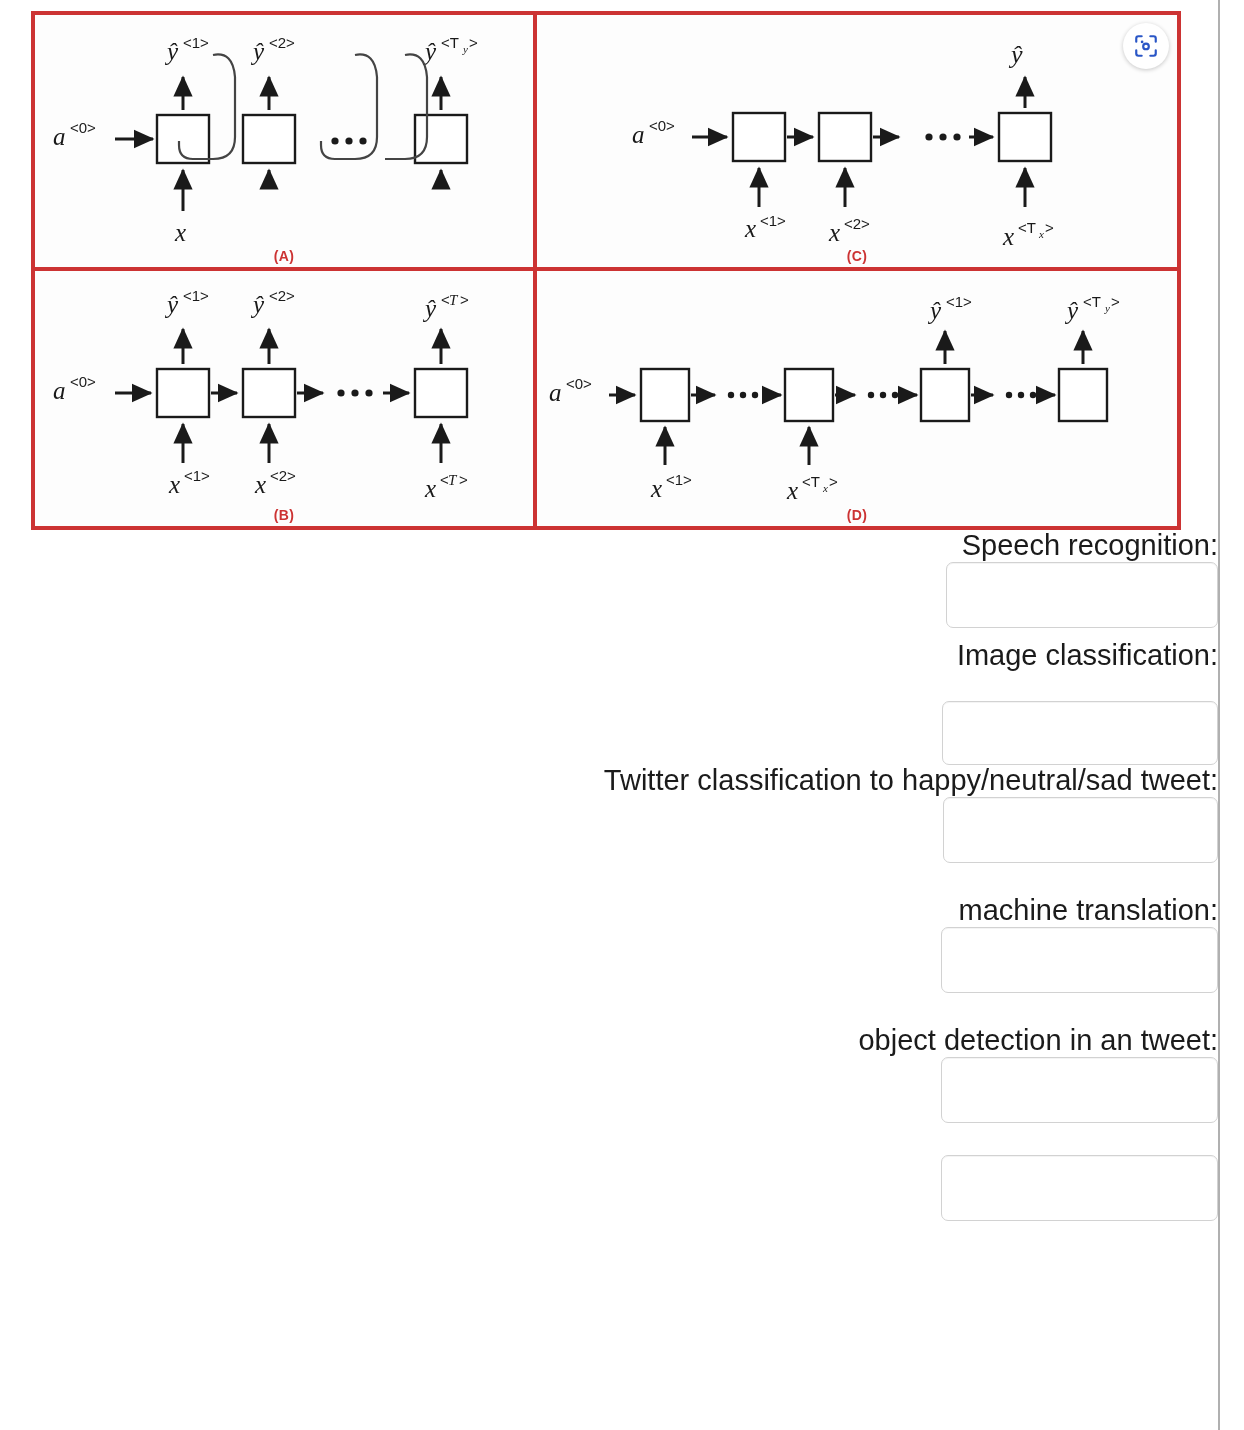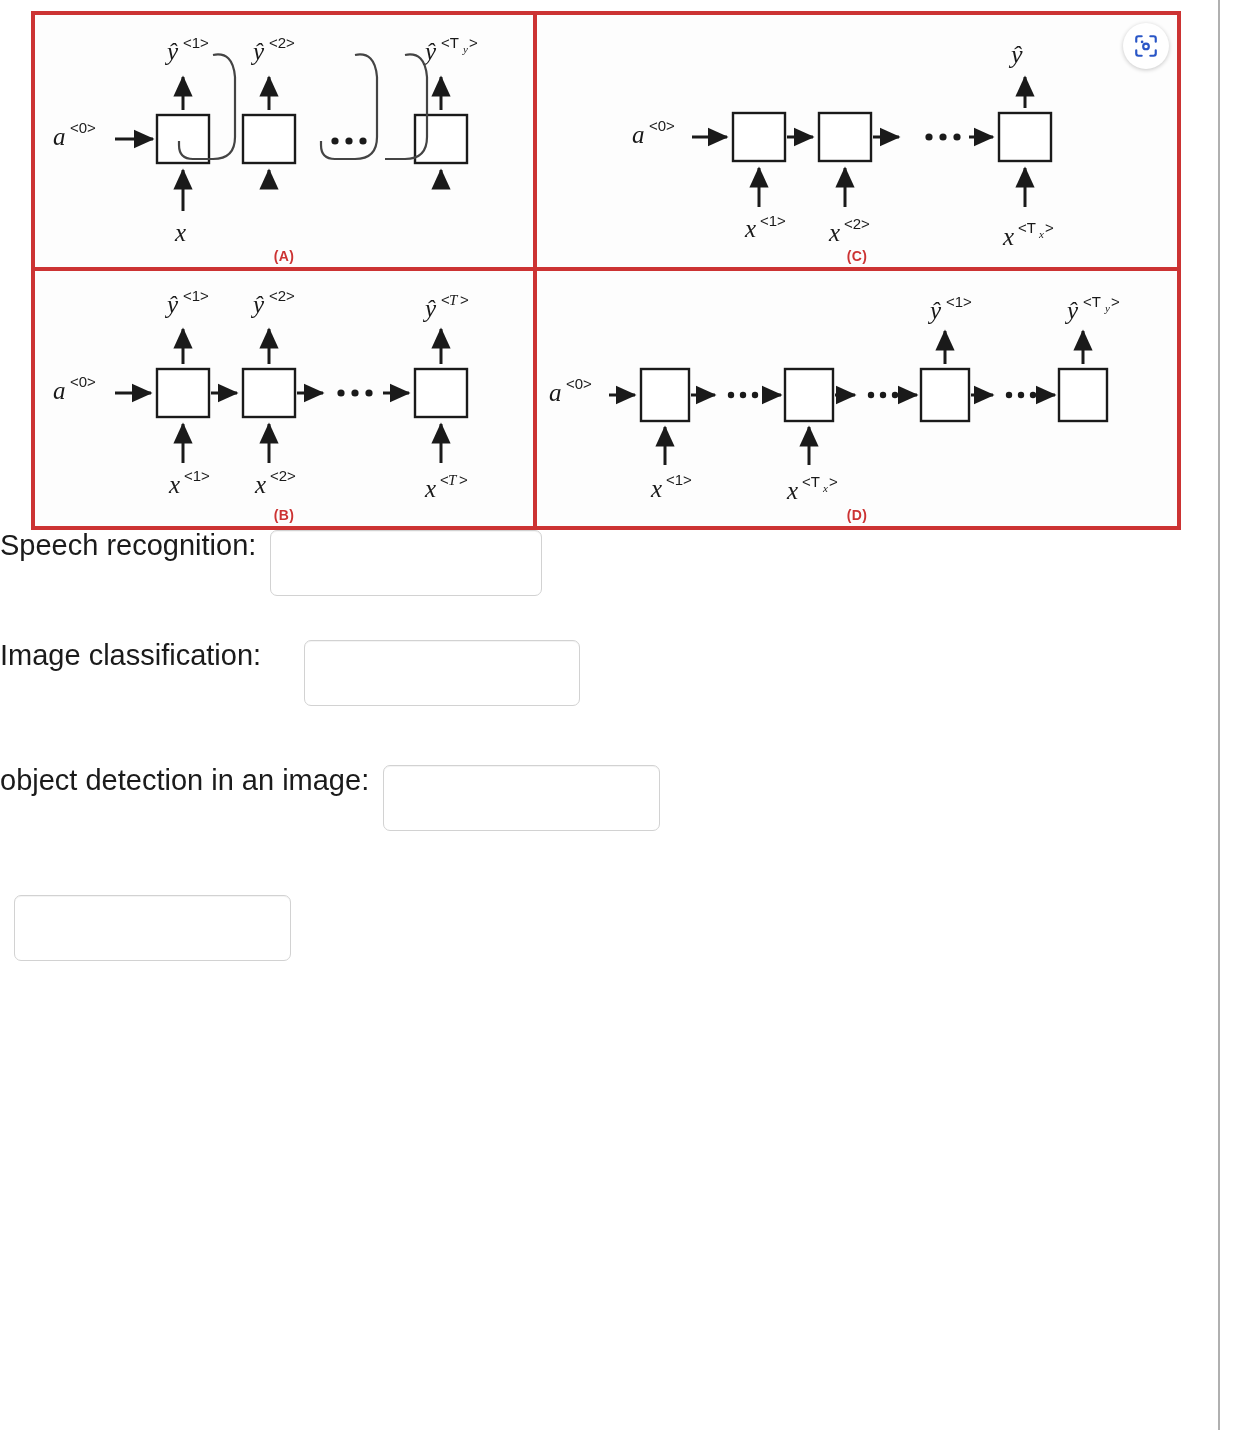"Speech recognition:" .q-row { align-items: flex-start -> flex-end; flex-direction: none -> column }
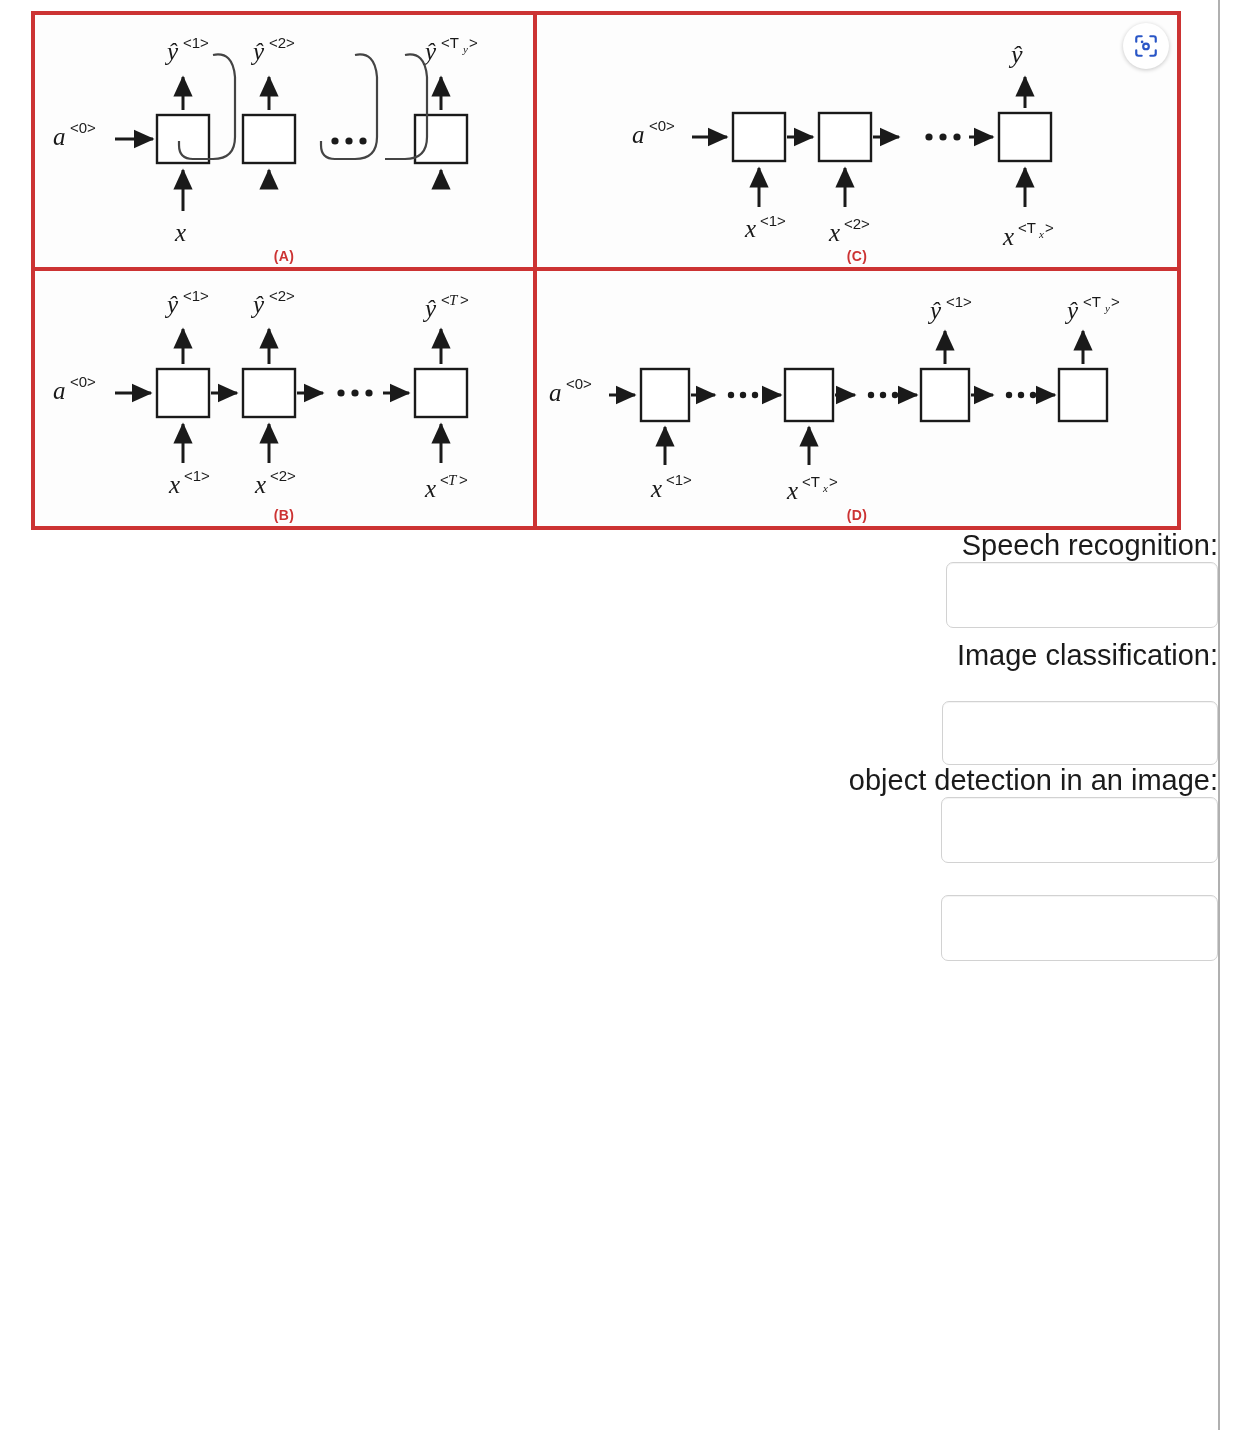"Twitter classification to" div.q-row { html: none -> <div> <span>Twitter classification to happy/neutral/sad tweet:</span> <input> </div> }
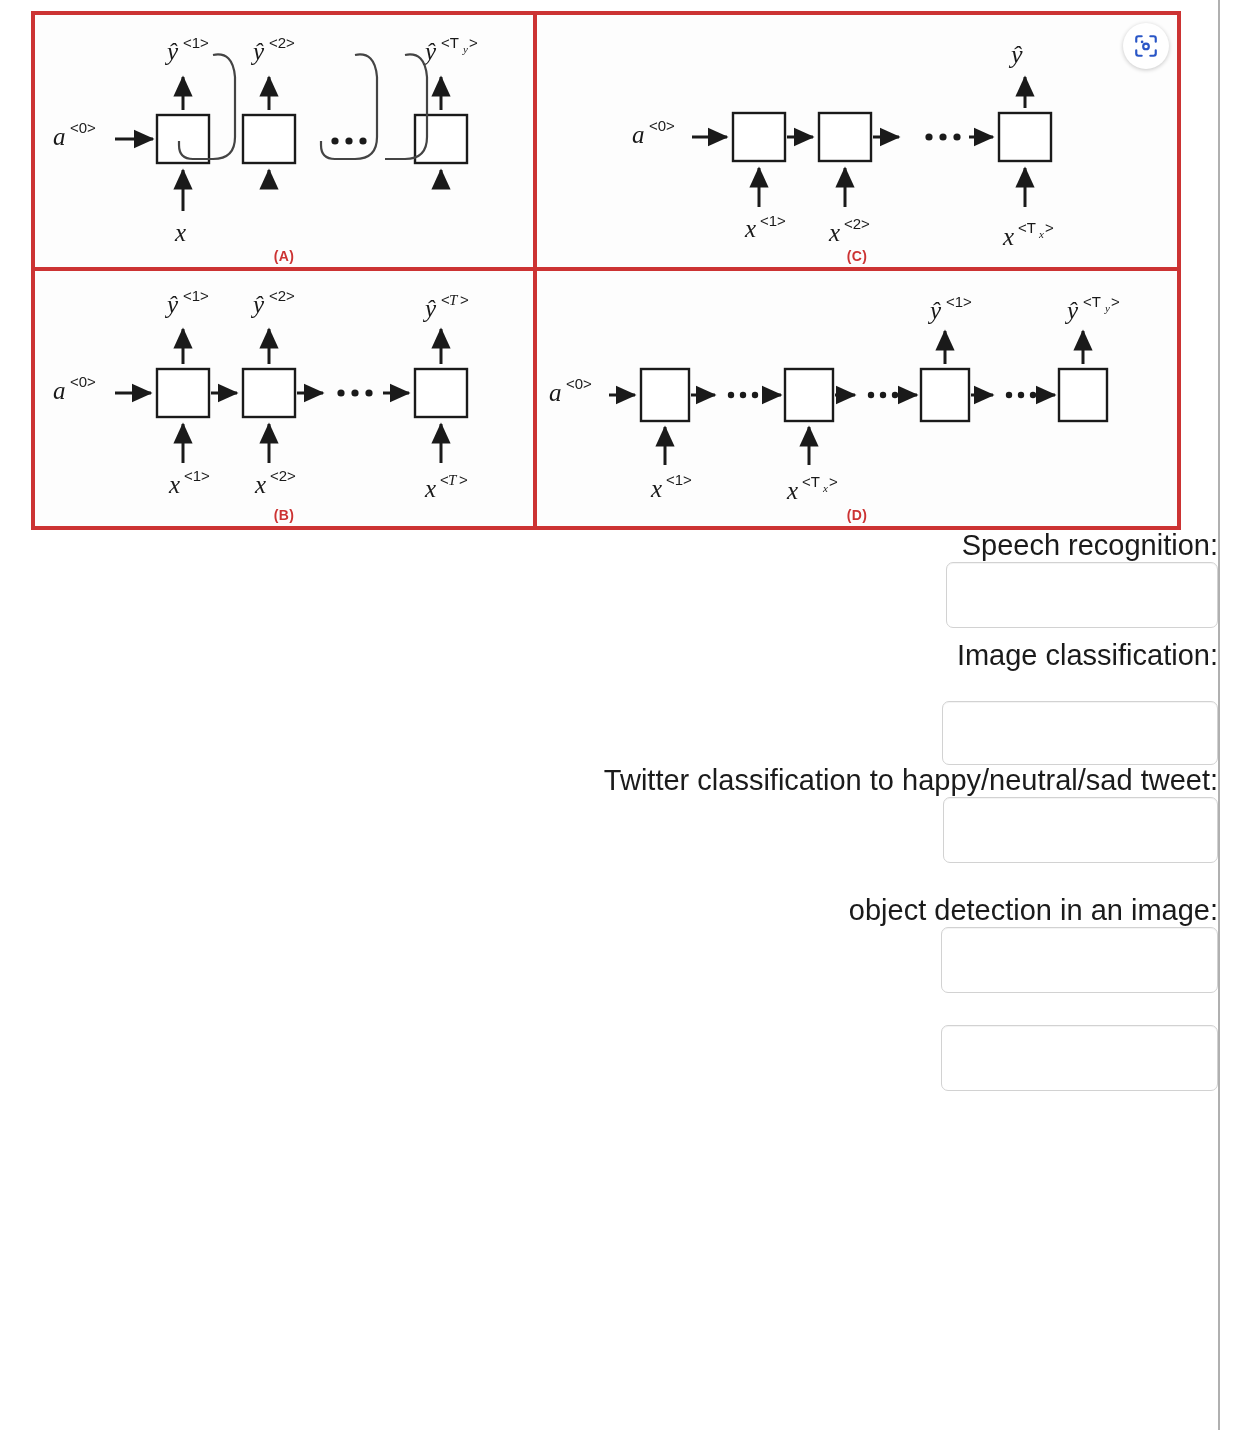"machine translation:" div.q-row { html: none -> <div> <span>machine translation:</span> <input> </div> }
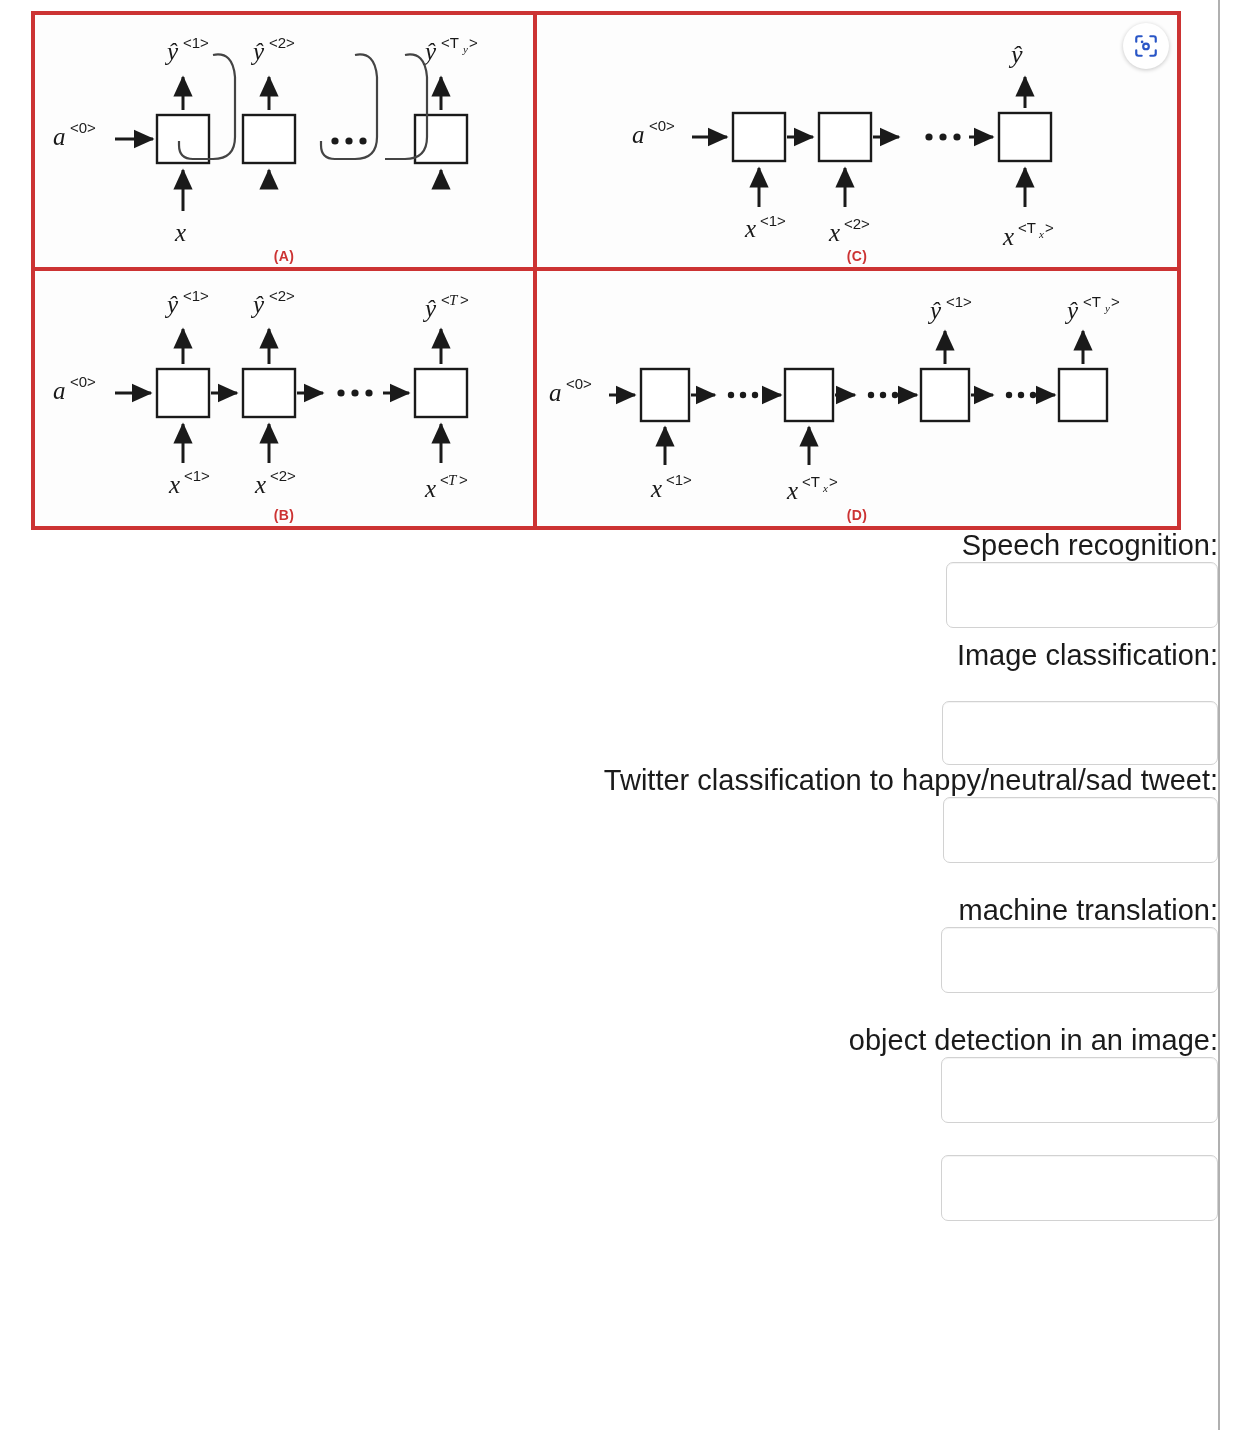"object detection in an image:" span.q-label { text: image -> tweet }
